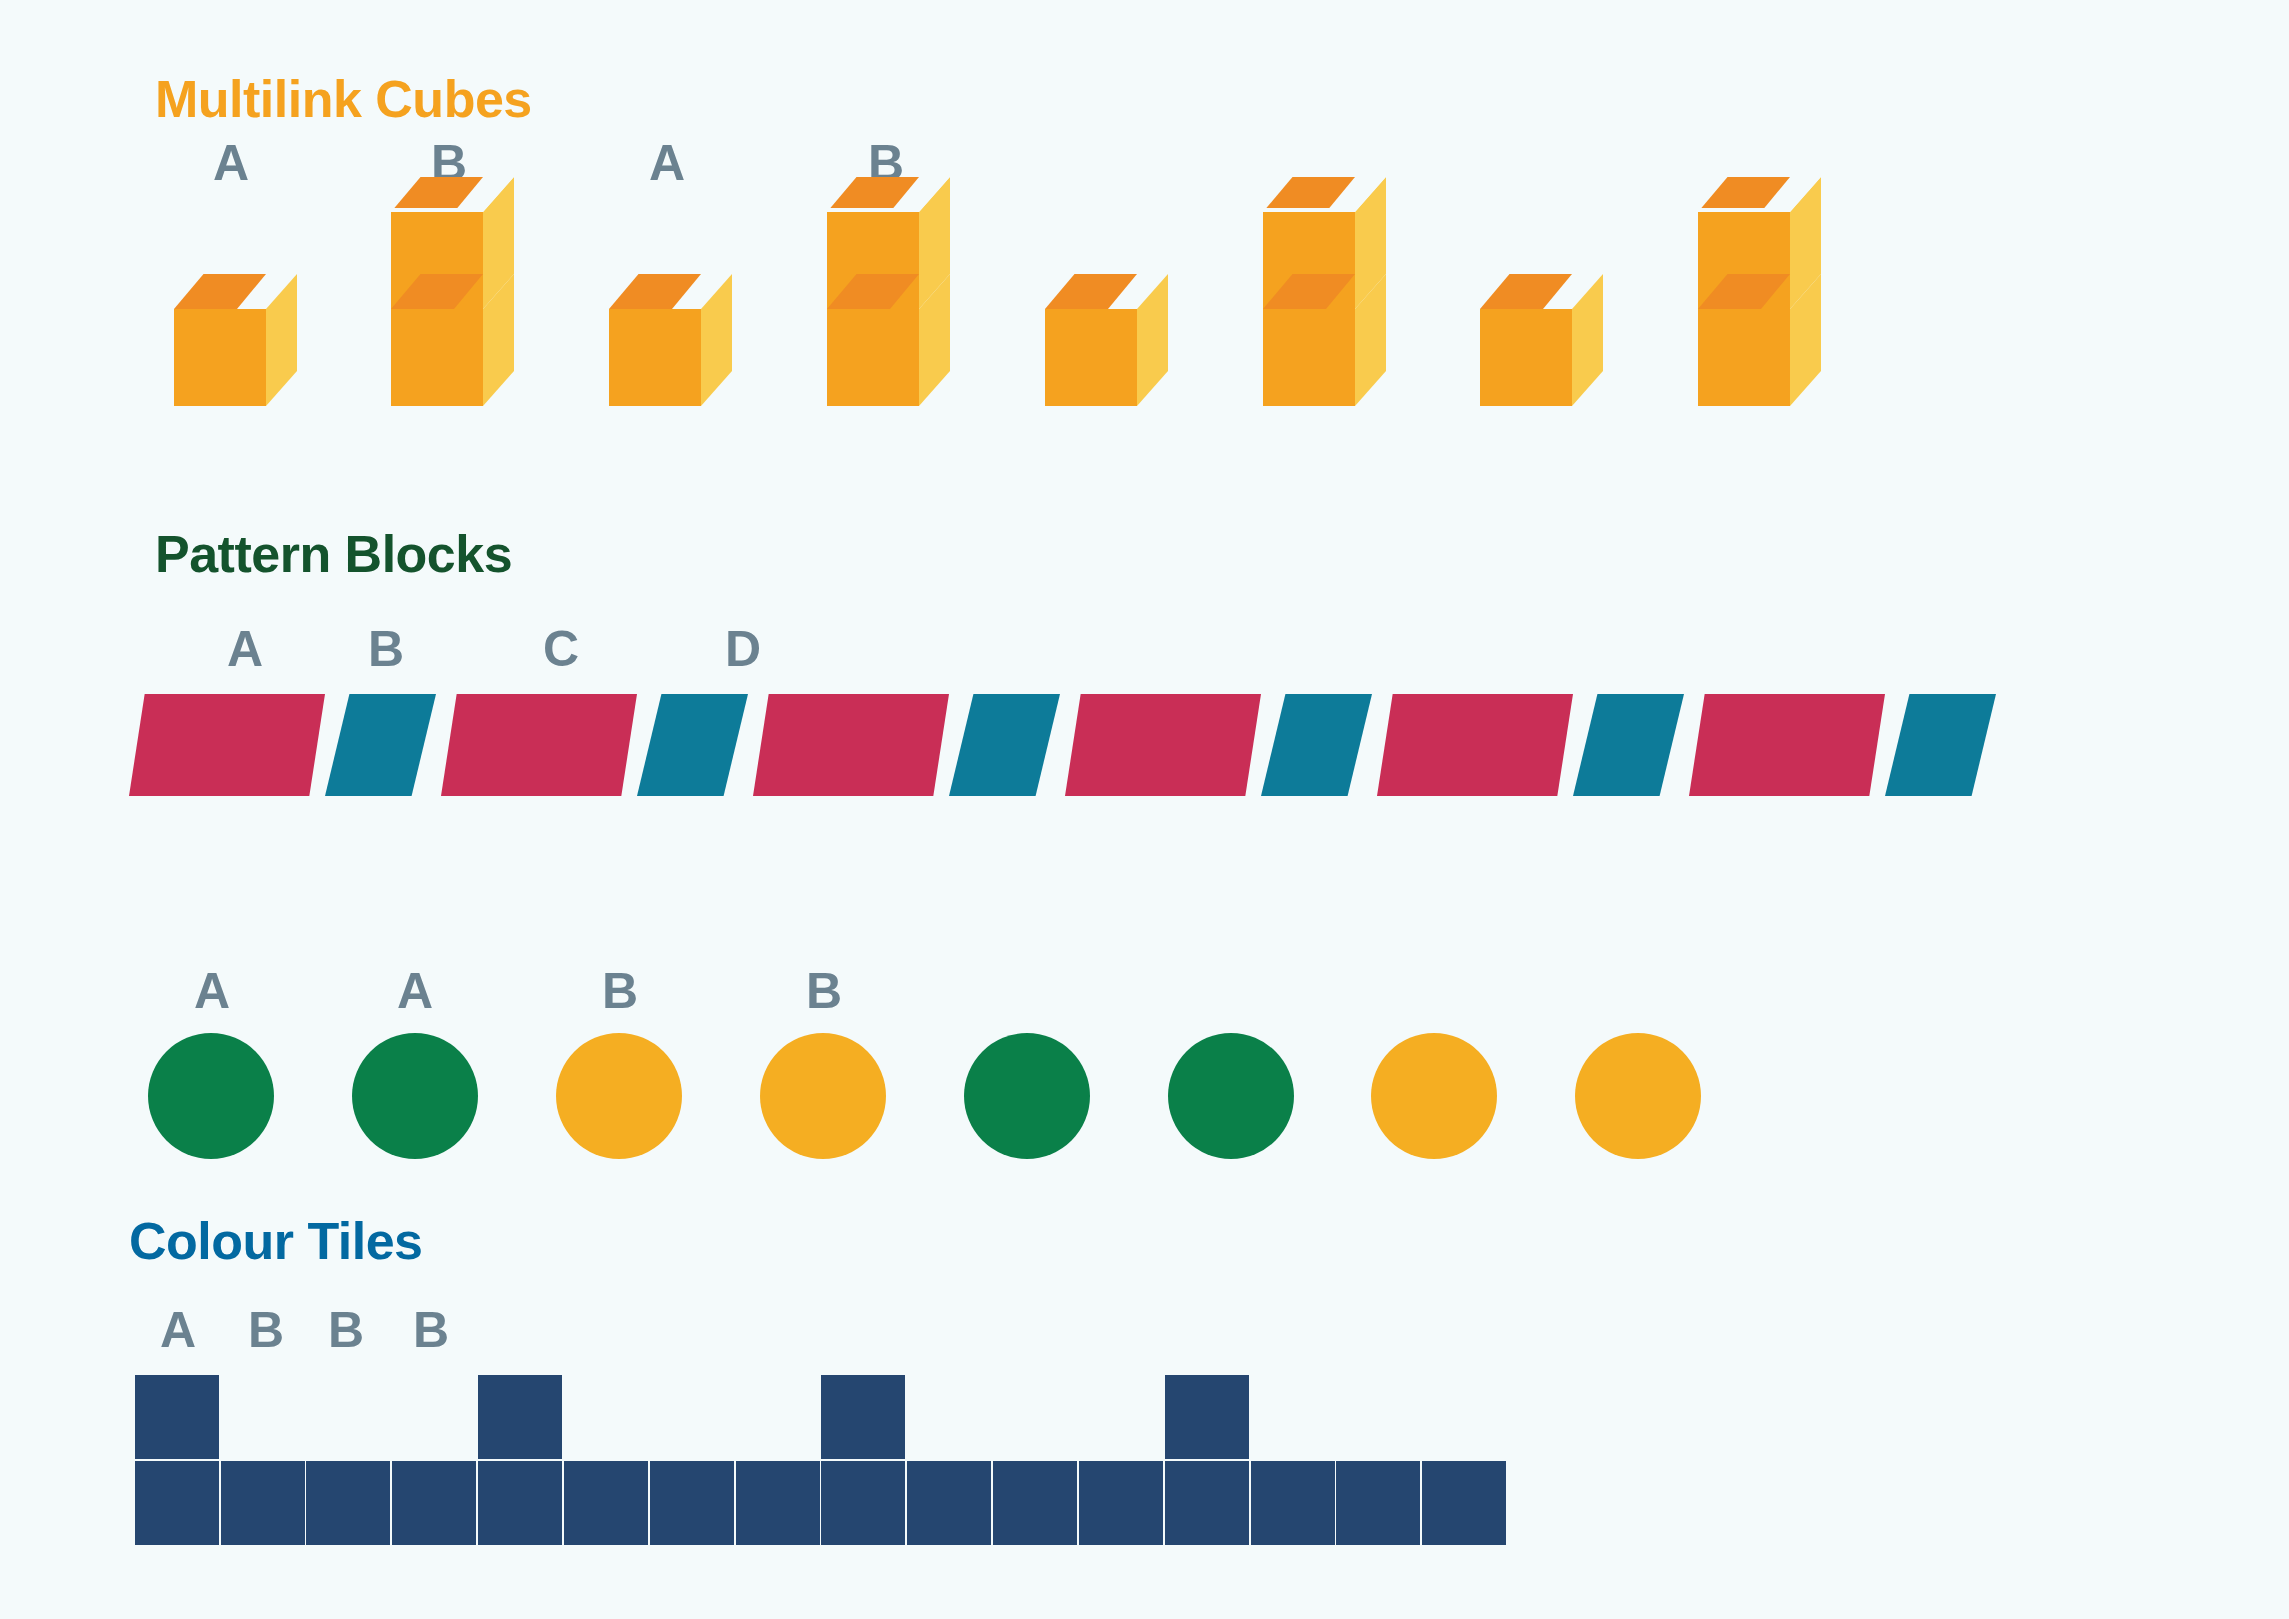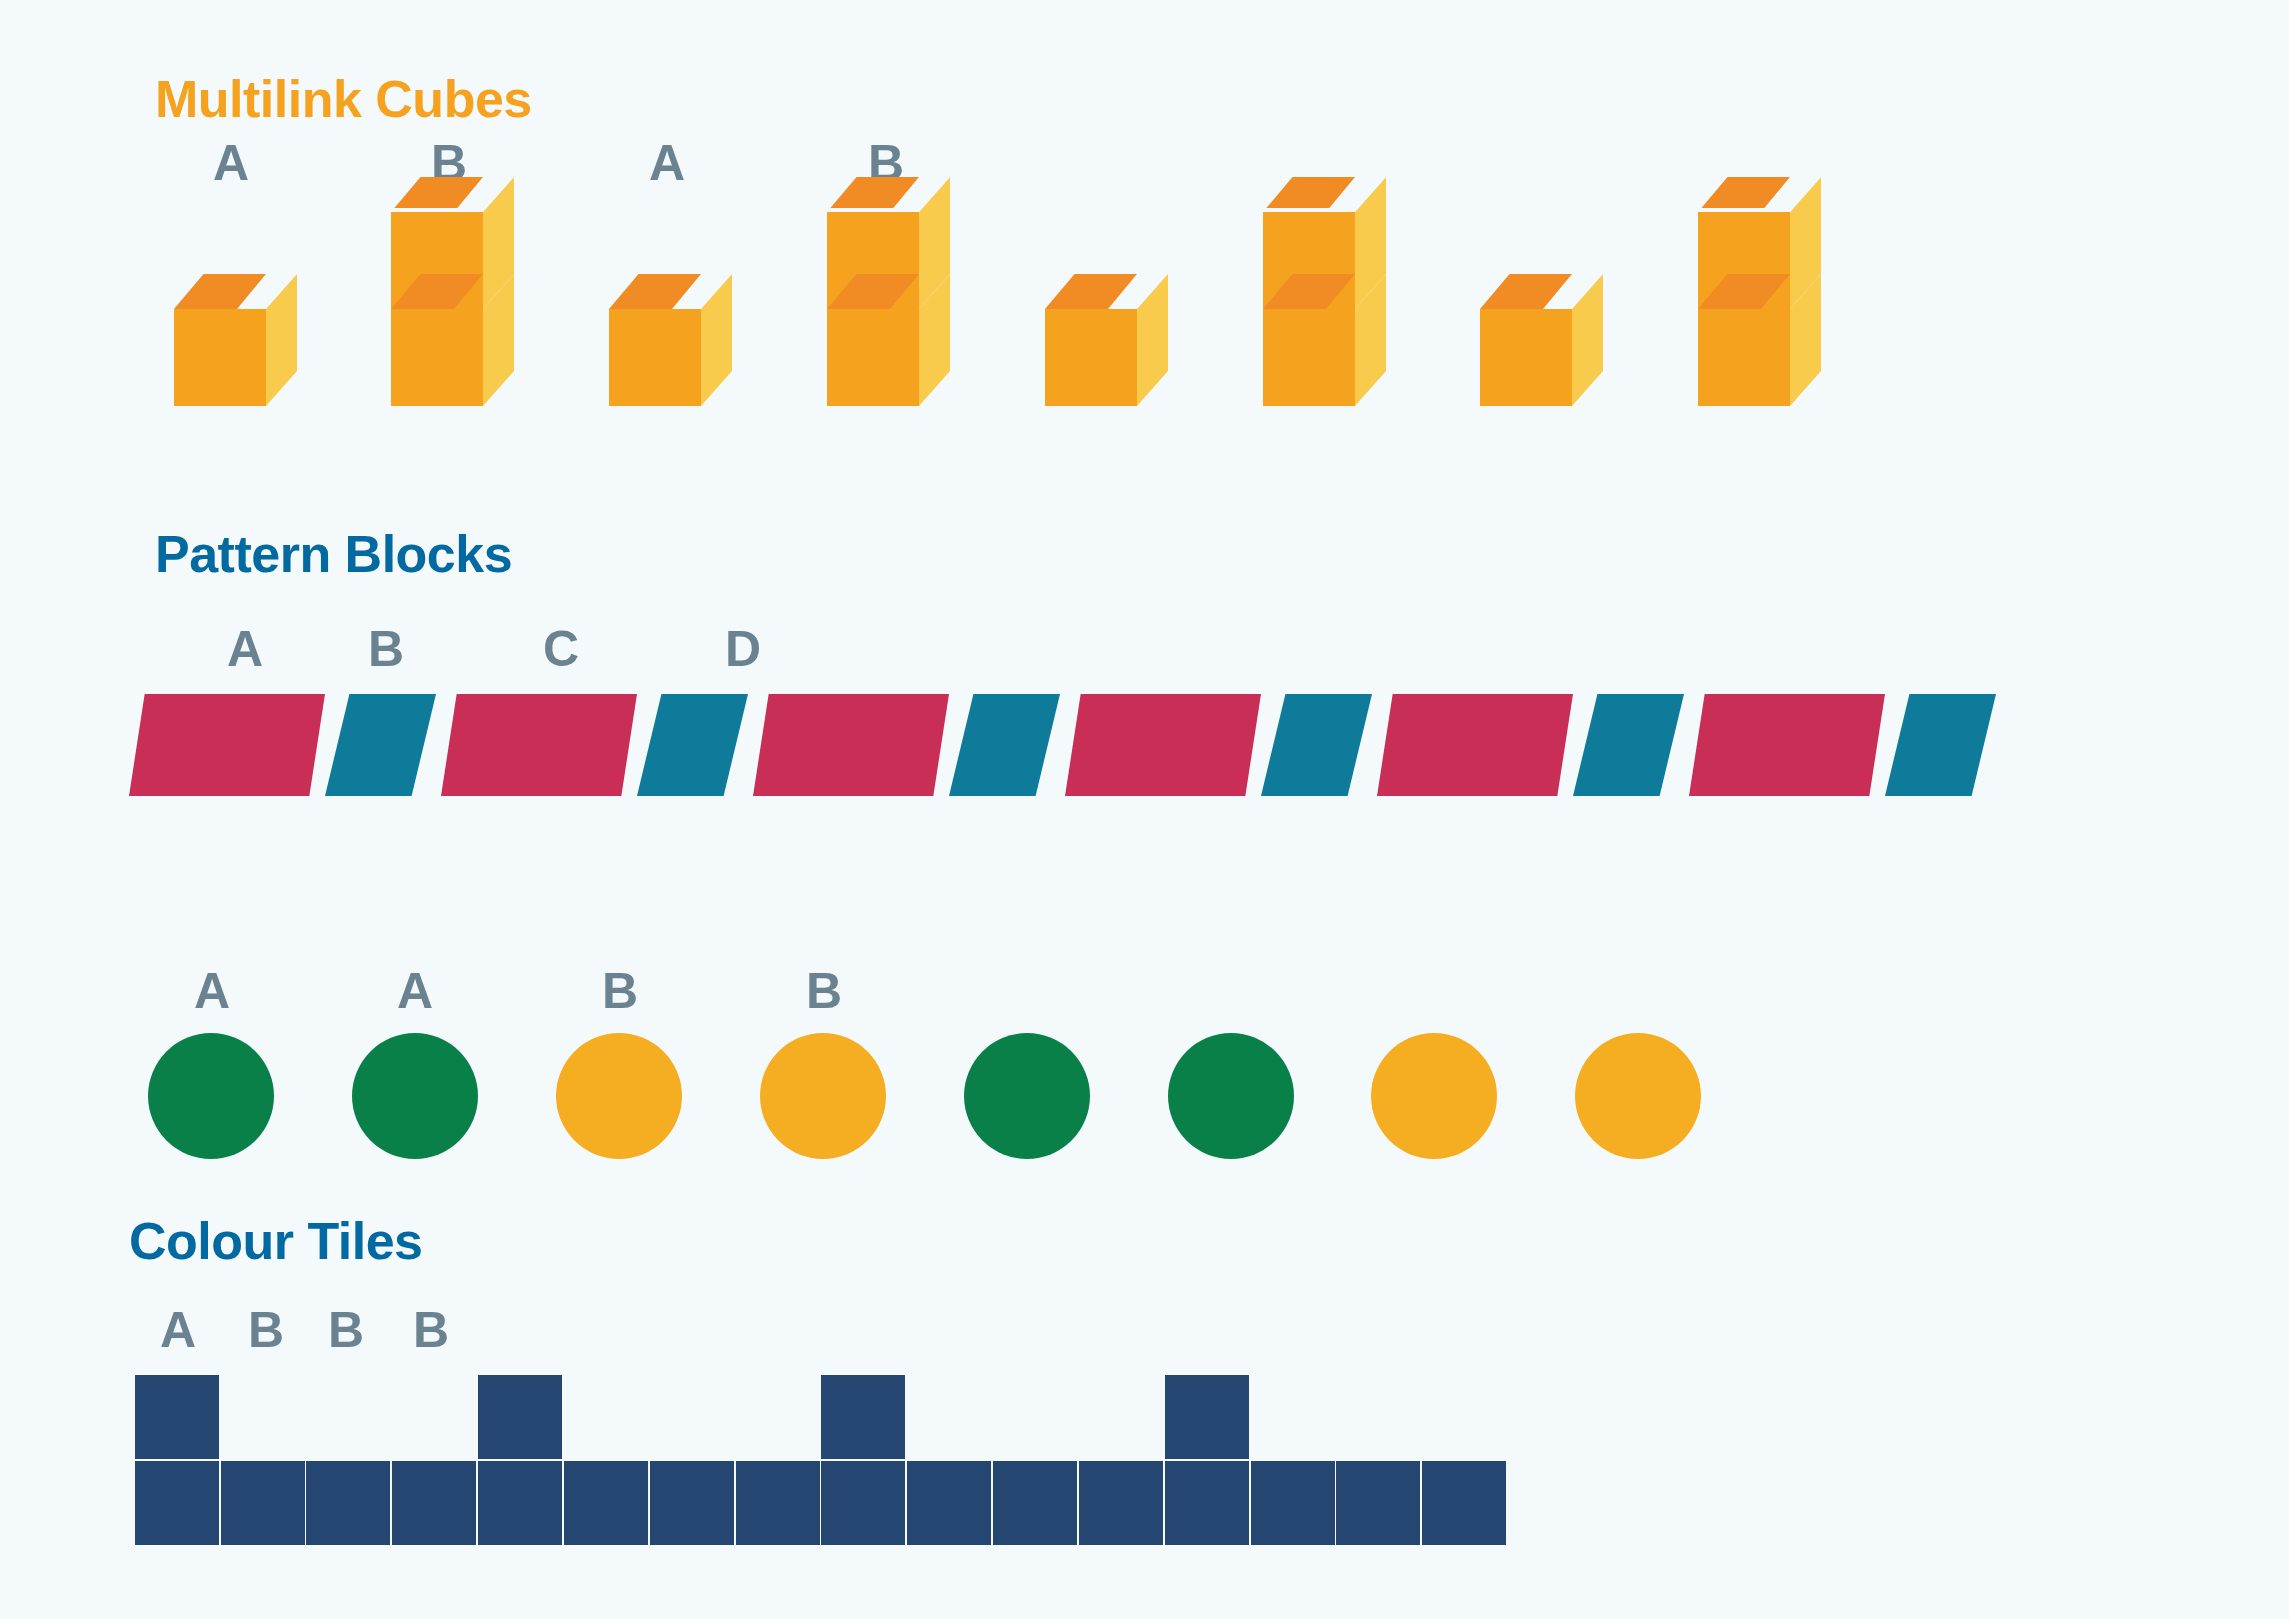"Pattern Blocks" div.sec-title { color: #0369a1 -> #14532d }
